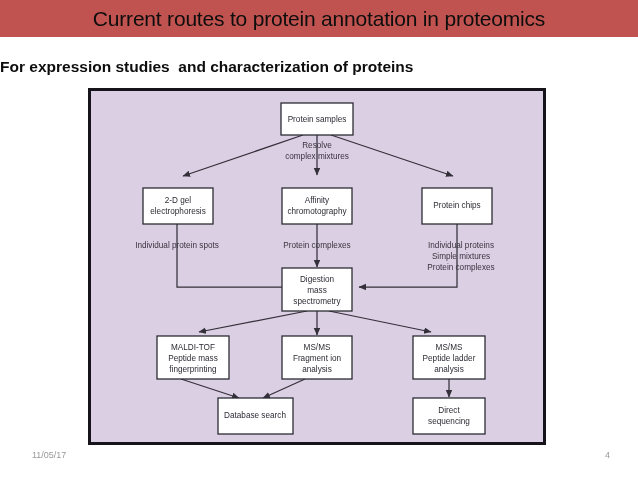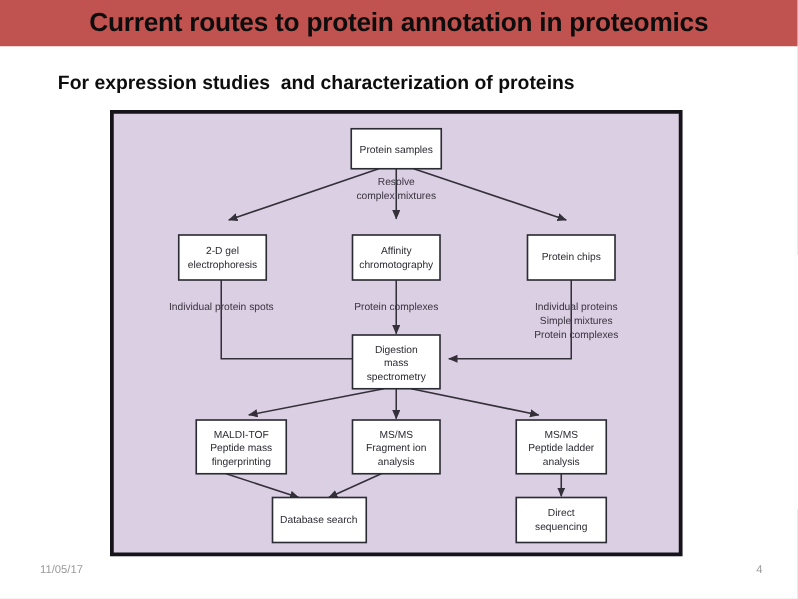"Current routes to protein annotation" .title-bar .title-text { font-weight: bold -> normal }
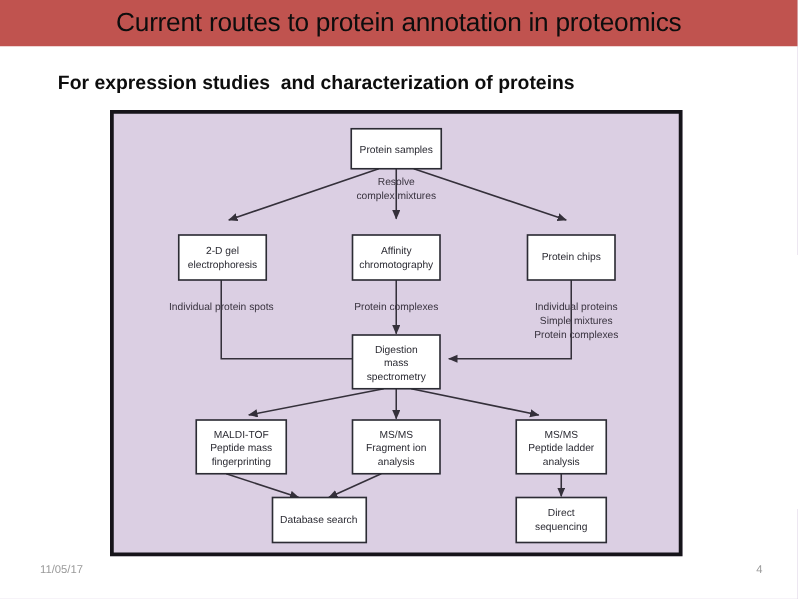"For expression studies and" .subtitle { text-align: center -> left }
